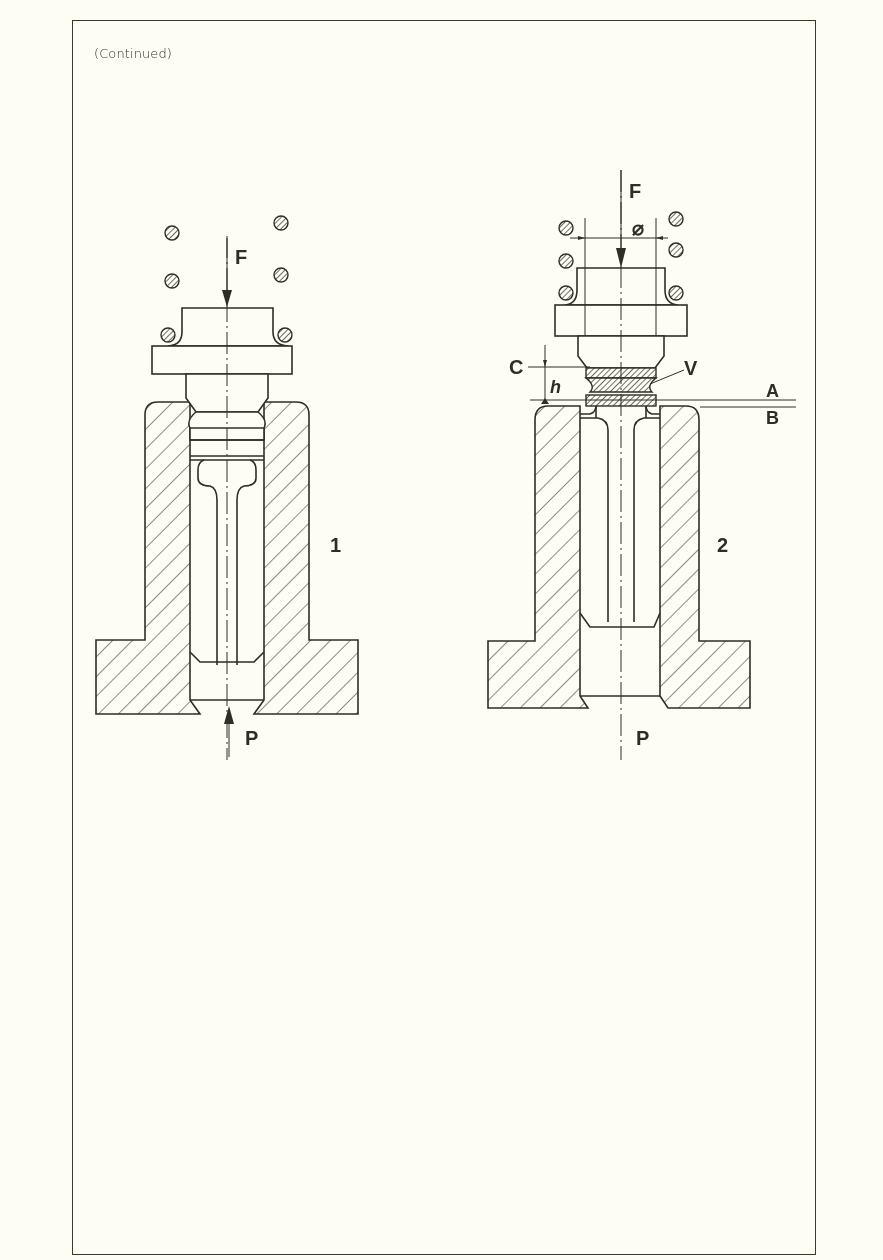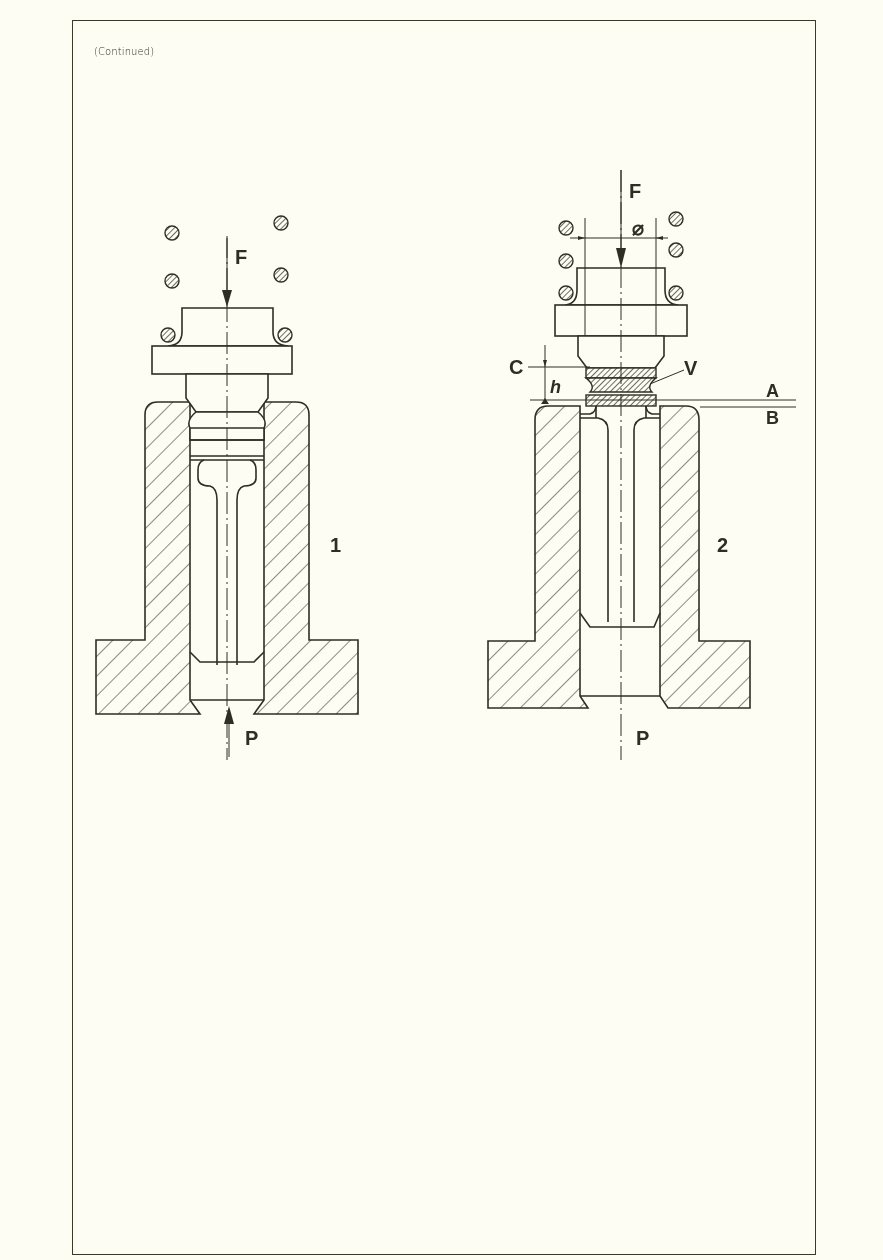"(Continued)" .continued { font-size: 10px -> 13px }
